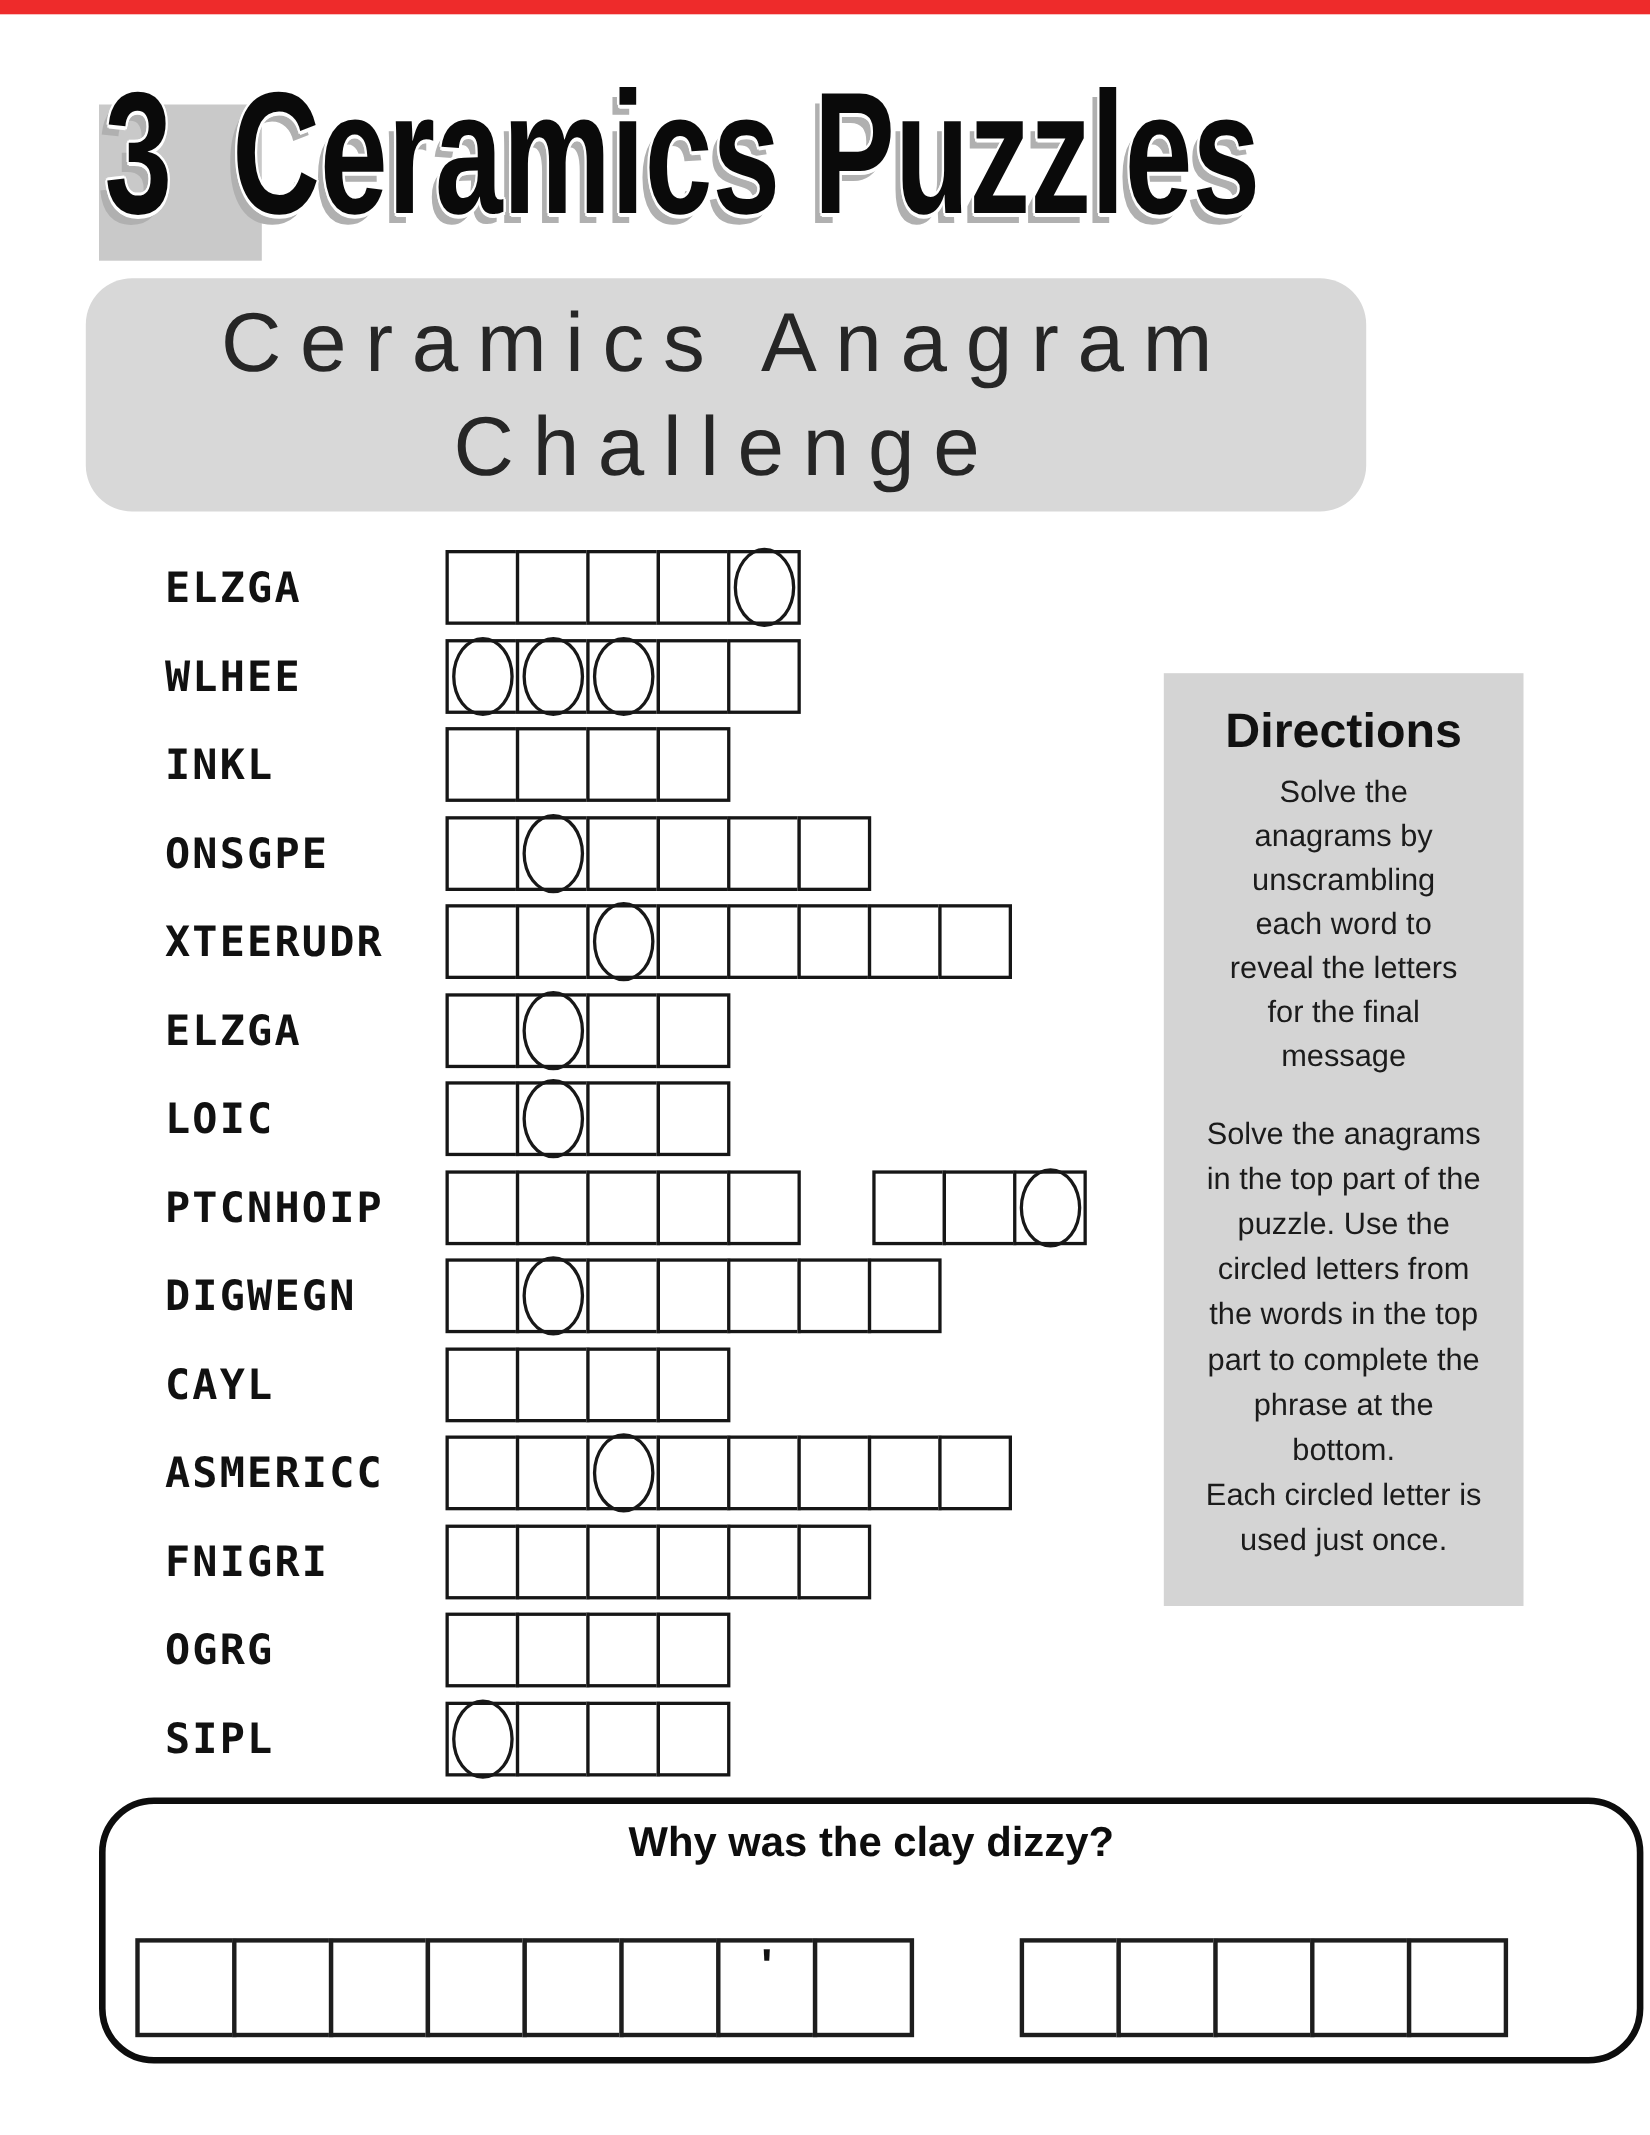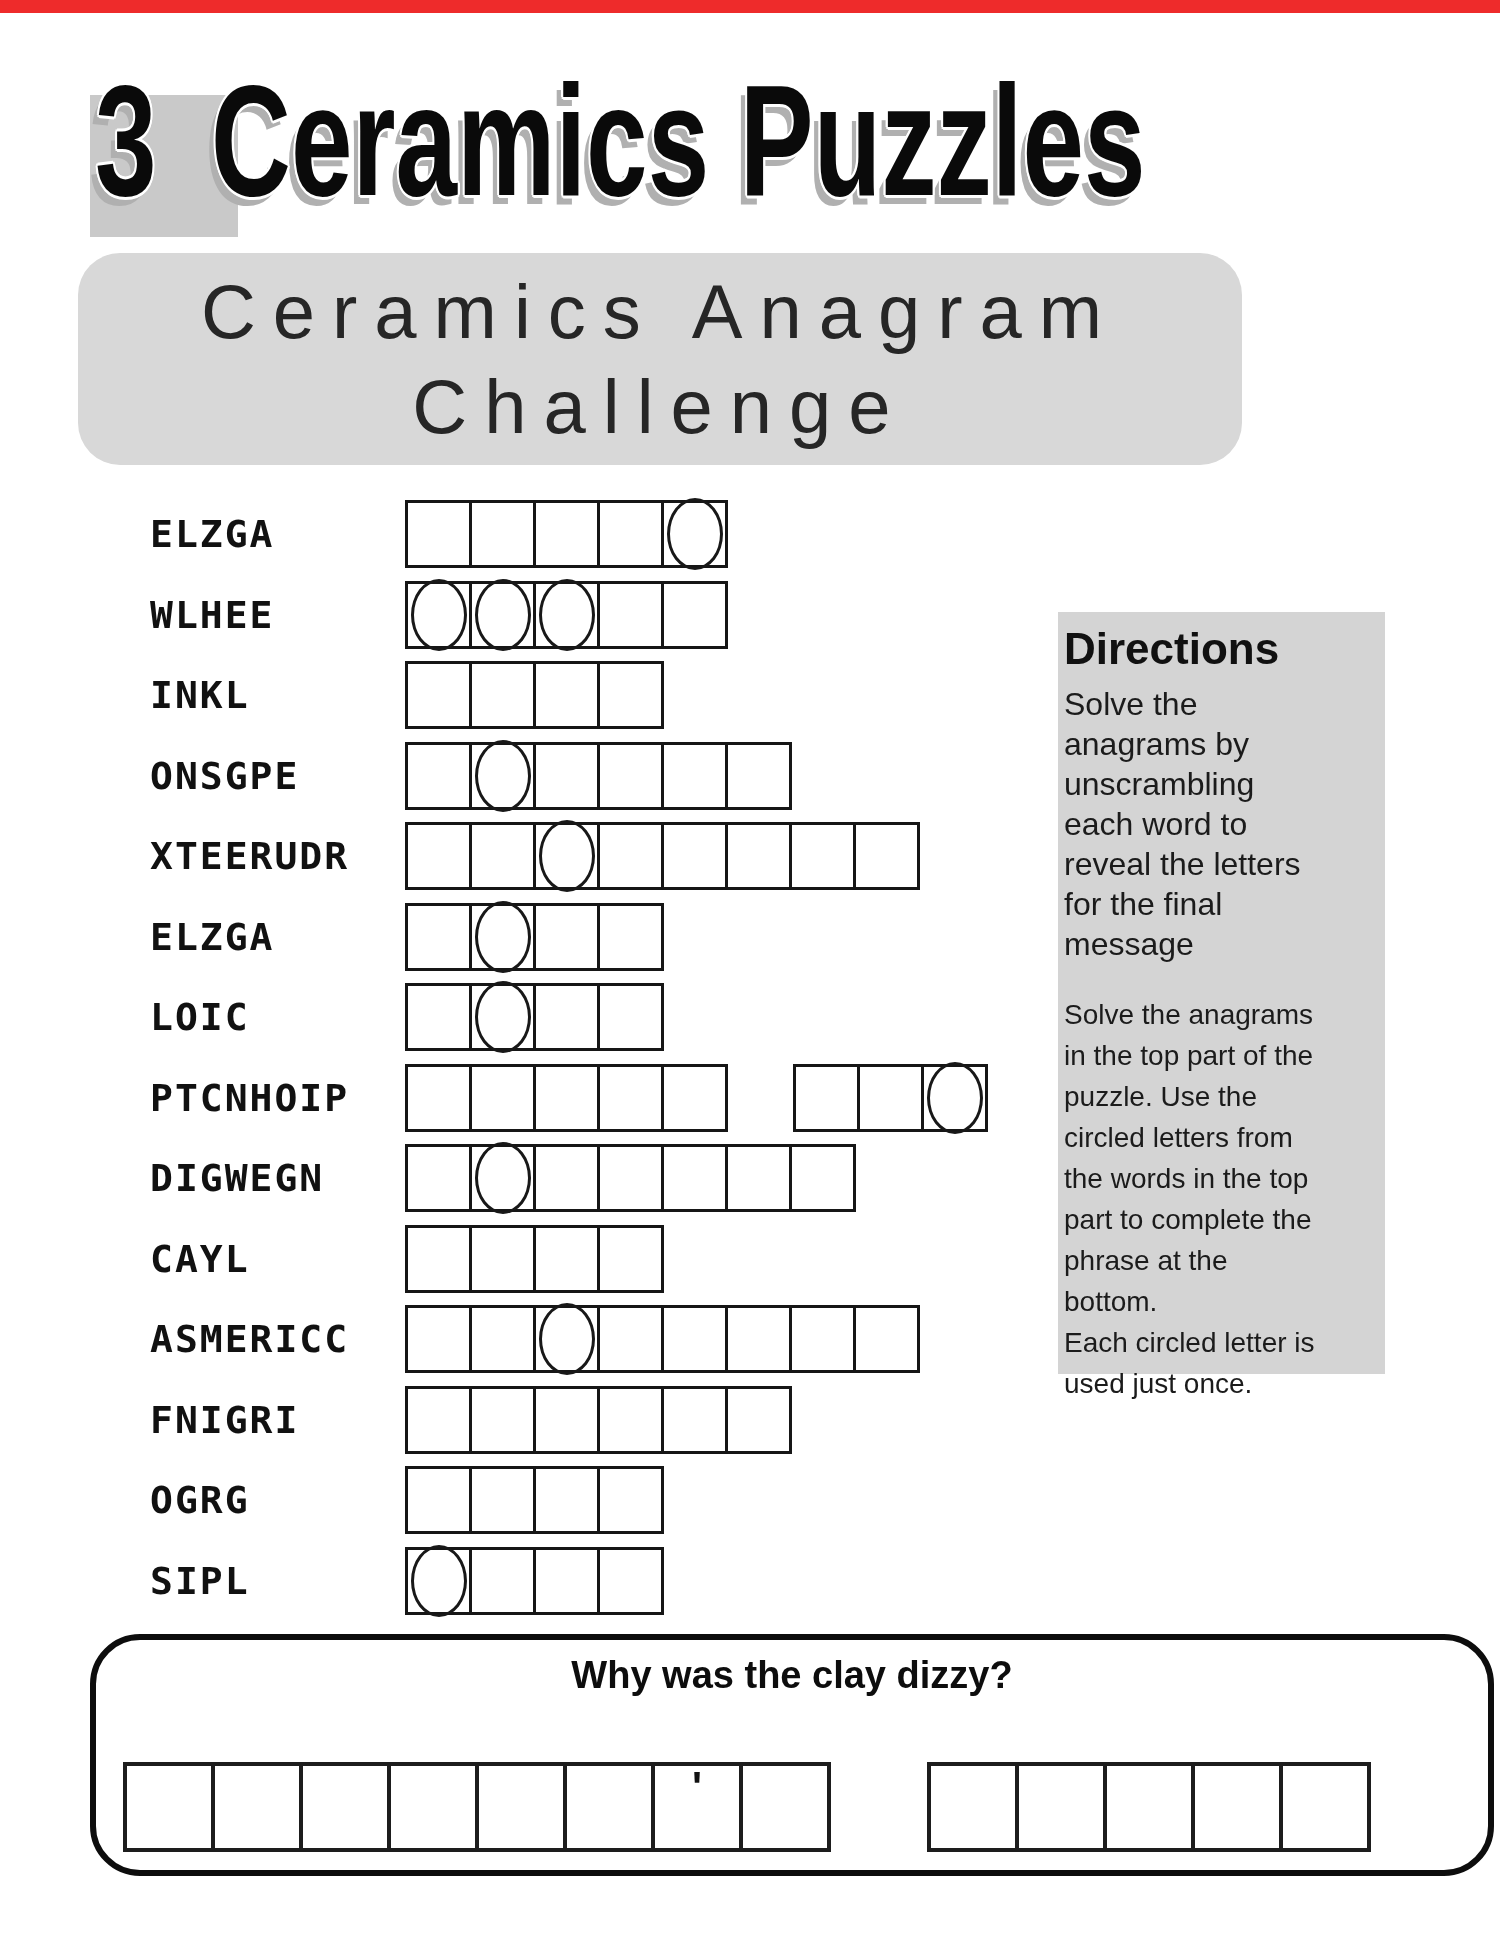"Directions" .directions { height: 762px -> 848px; padding: 12px 6px -> 28px 6px; text-align: none -> center }
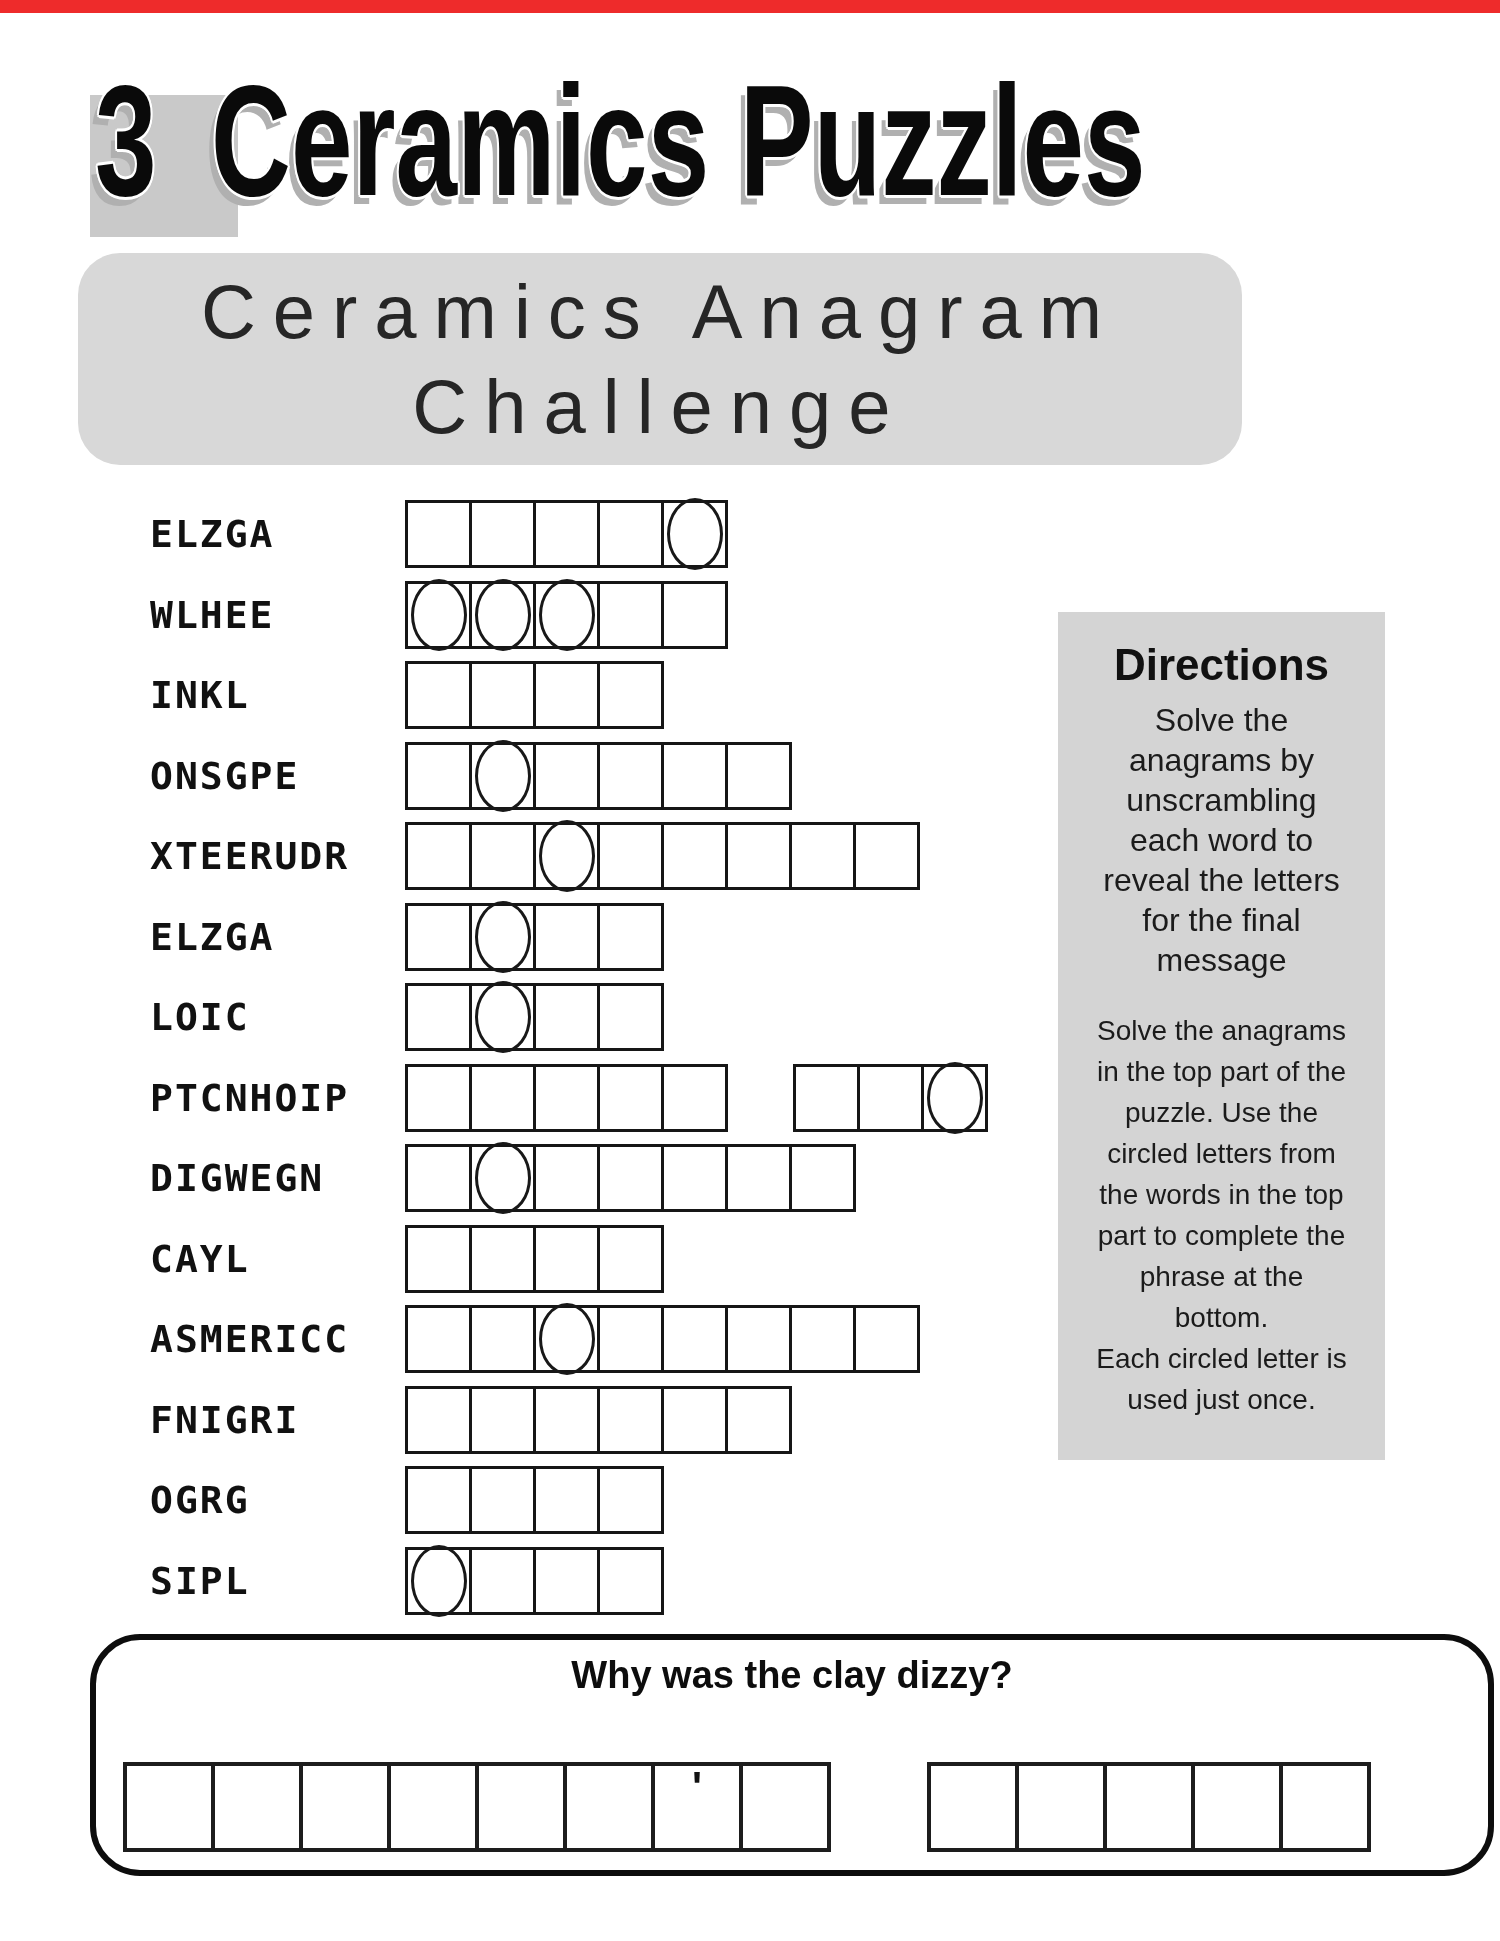"Solve the" .dir-intro { font-size: 32px -> 28px }
